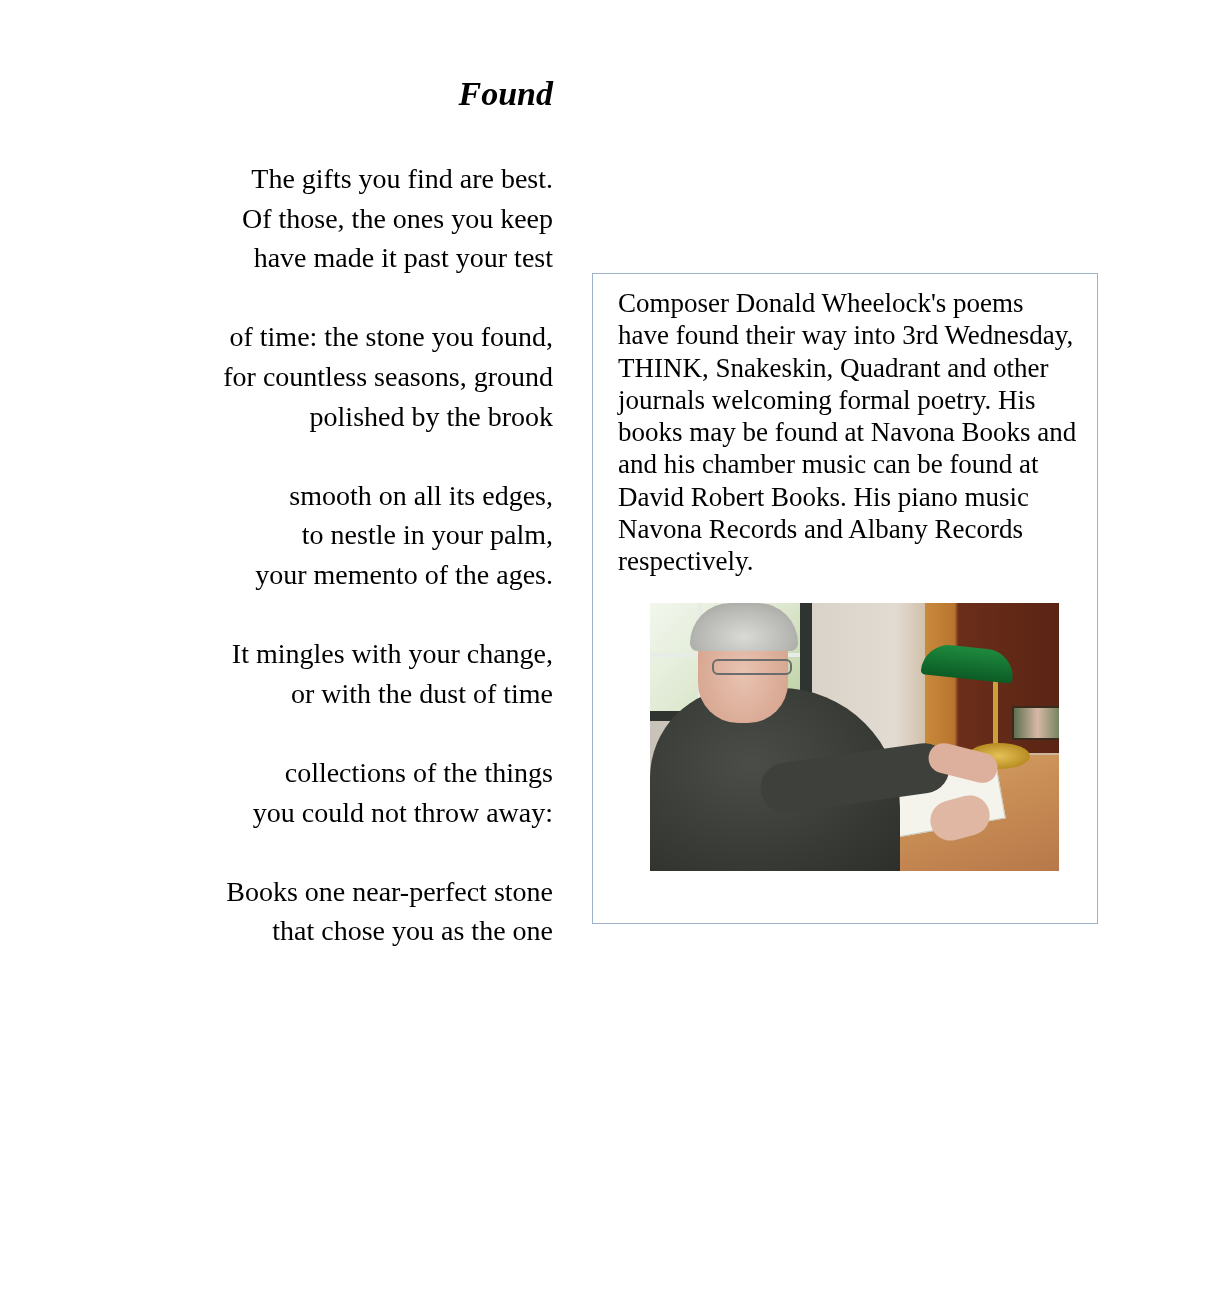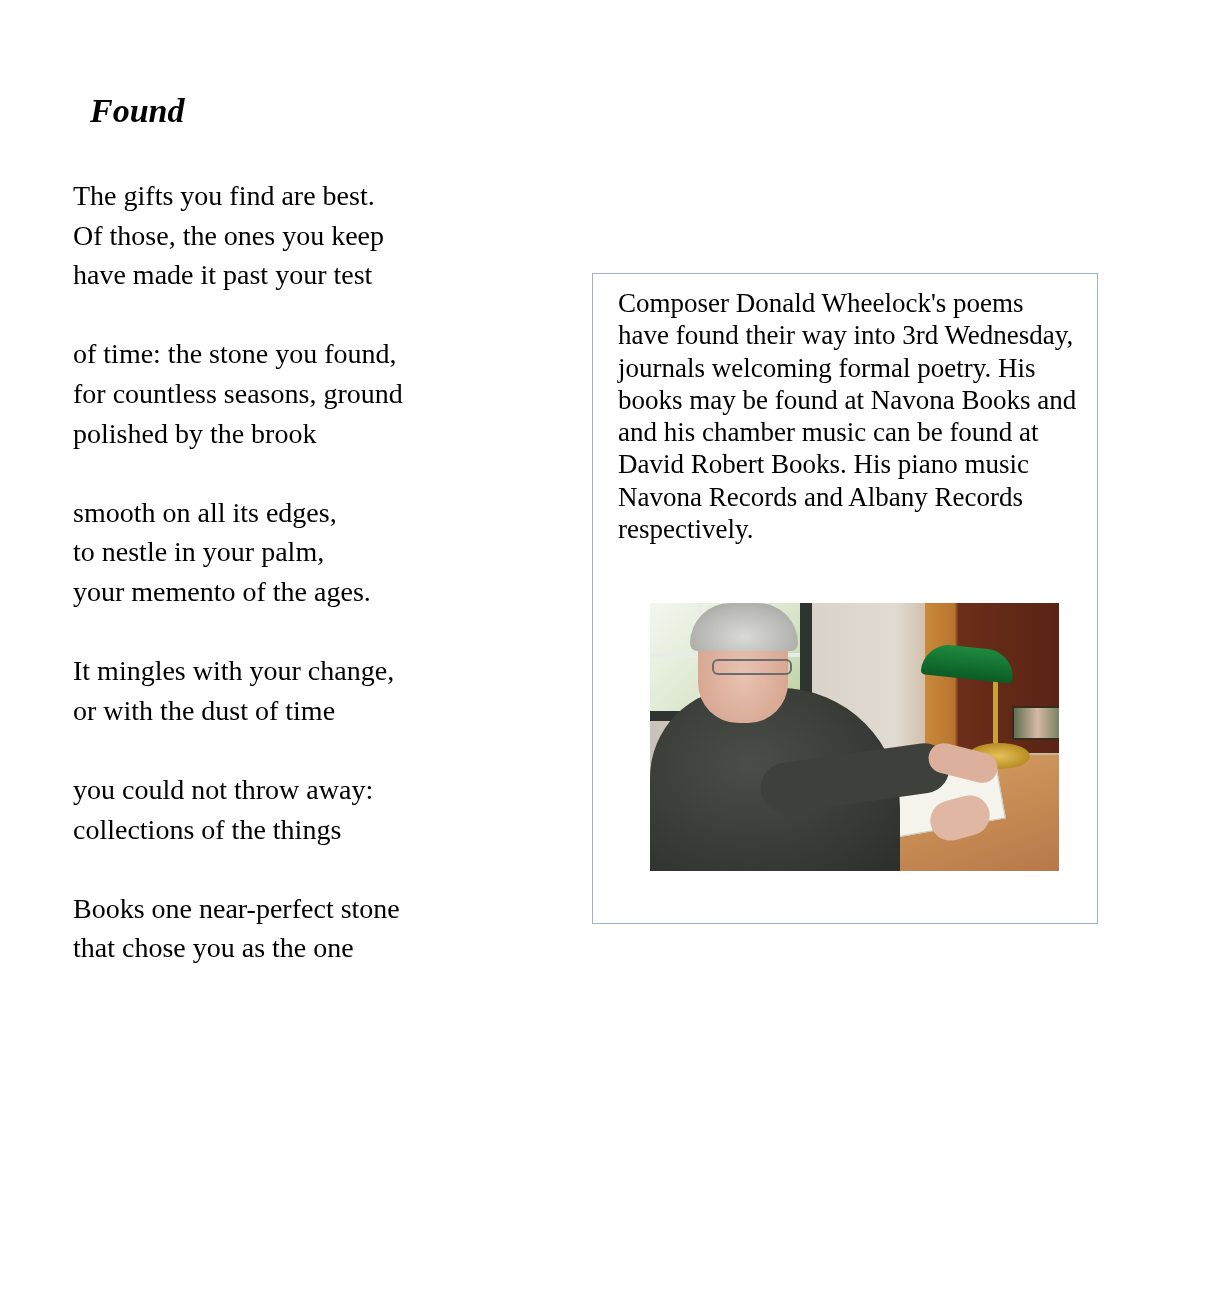"Found" .poem-title { margin: 17px -> 0; text-align: none -> right }
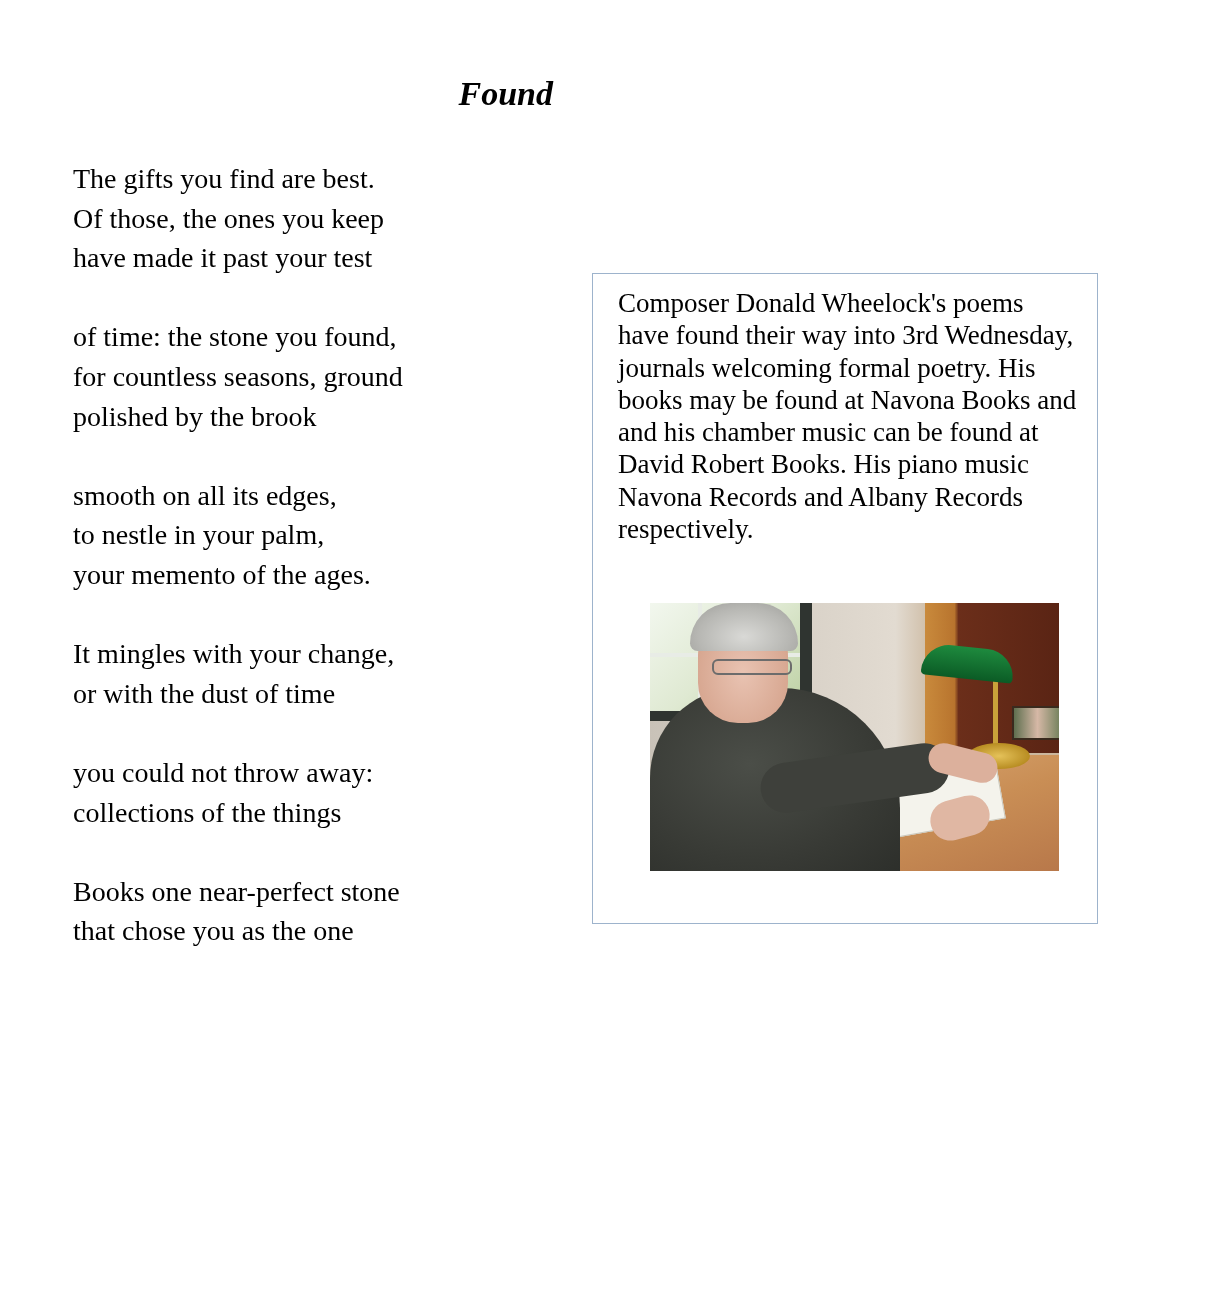"The gifts you find are" .stanza { text-align: none -> right }
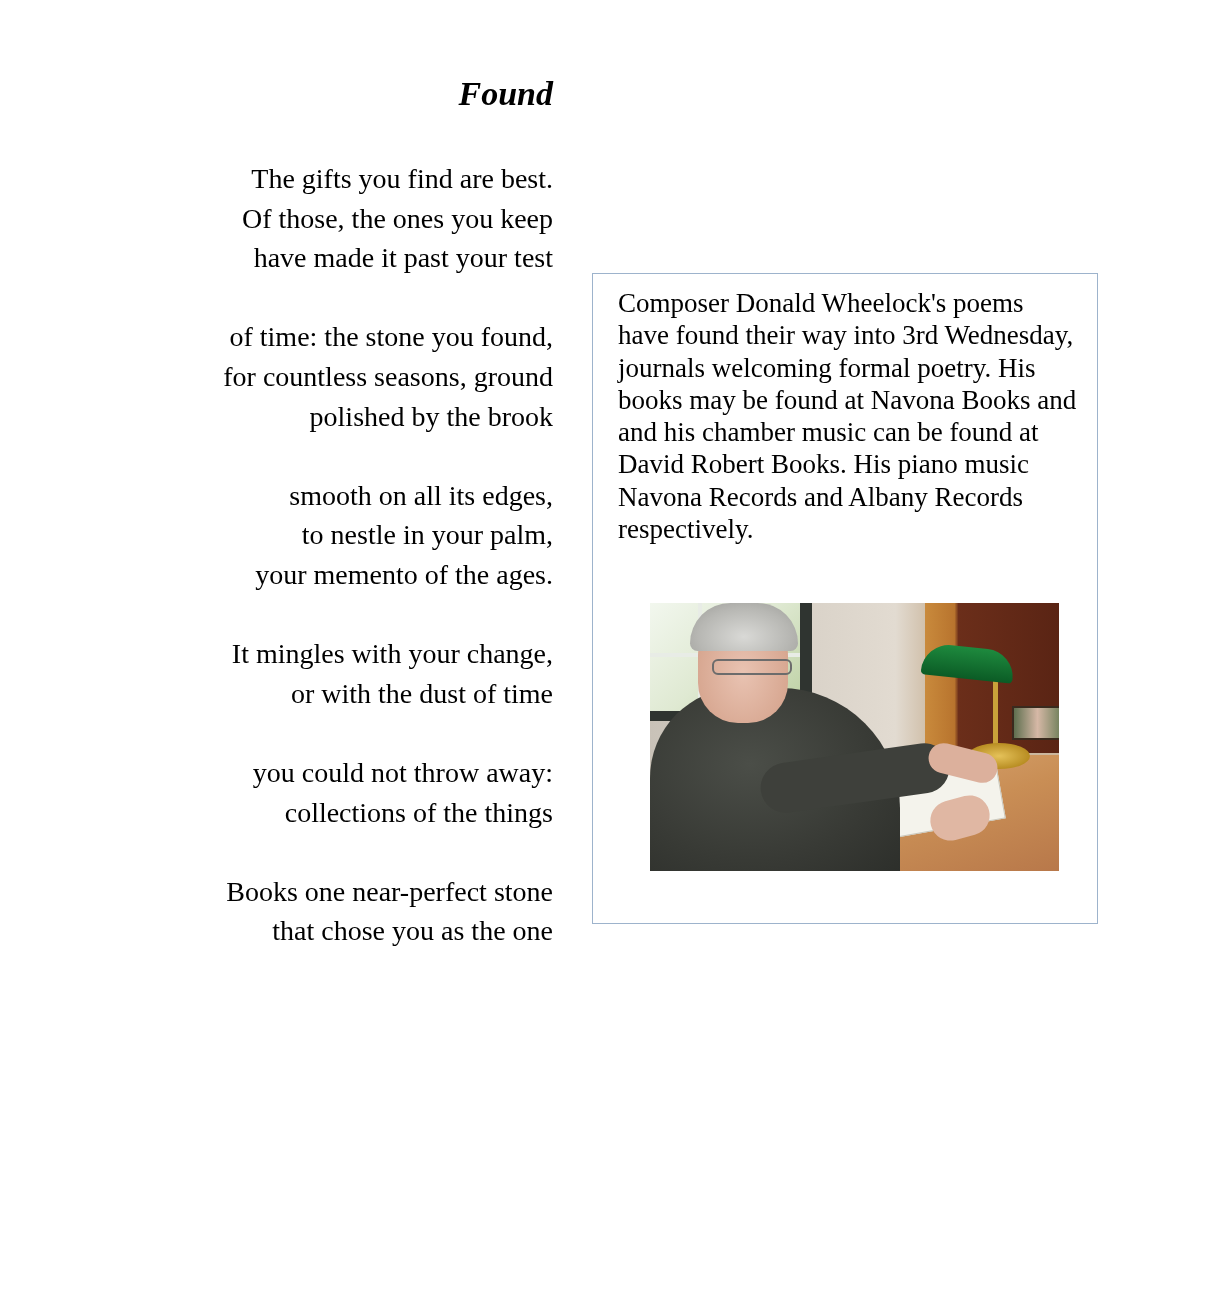"THINK, Snakeskin, Quadrant and other" span.bio-line { html: none -> <span>THINK, Snakeskin, Quadrant and other</span> }
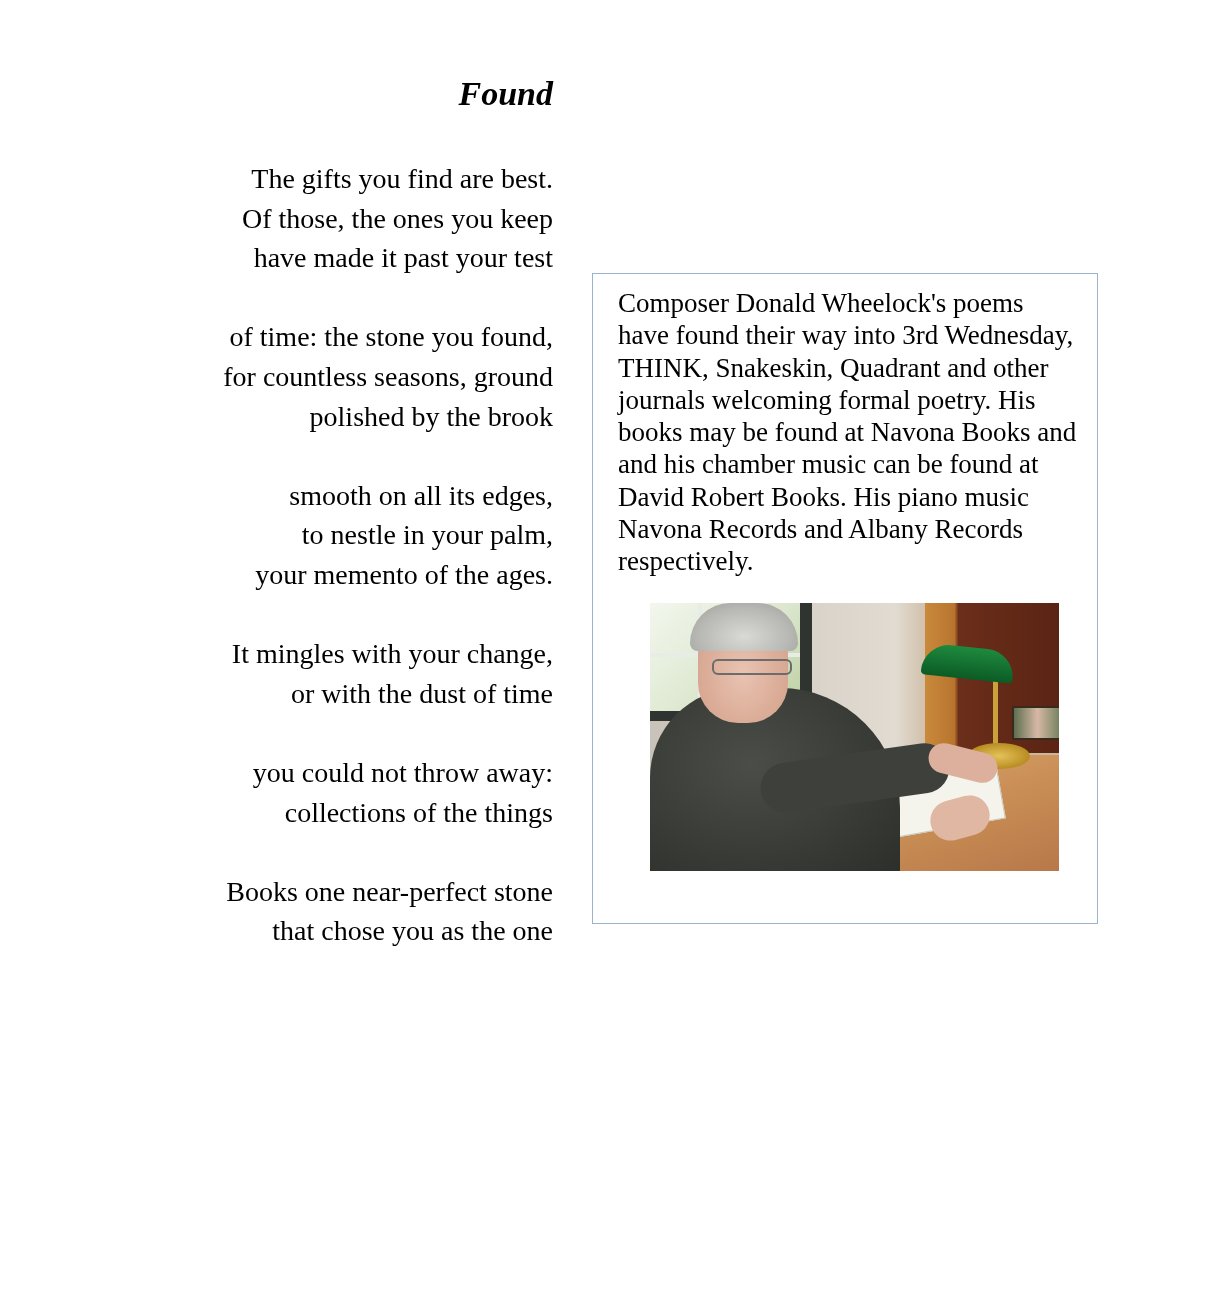"you could not throw away:" span.poem-line { order: before "collections of the things" -> after "collections of the things" }
